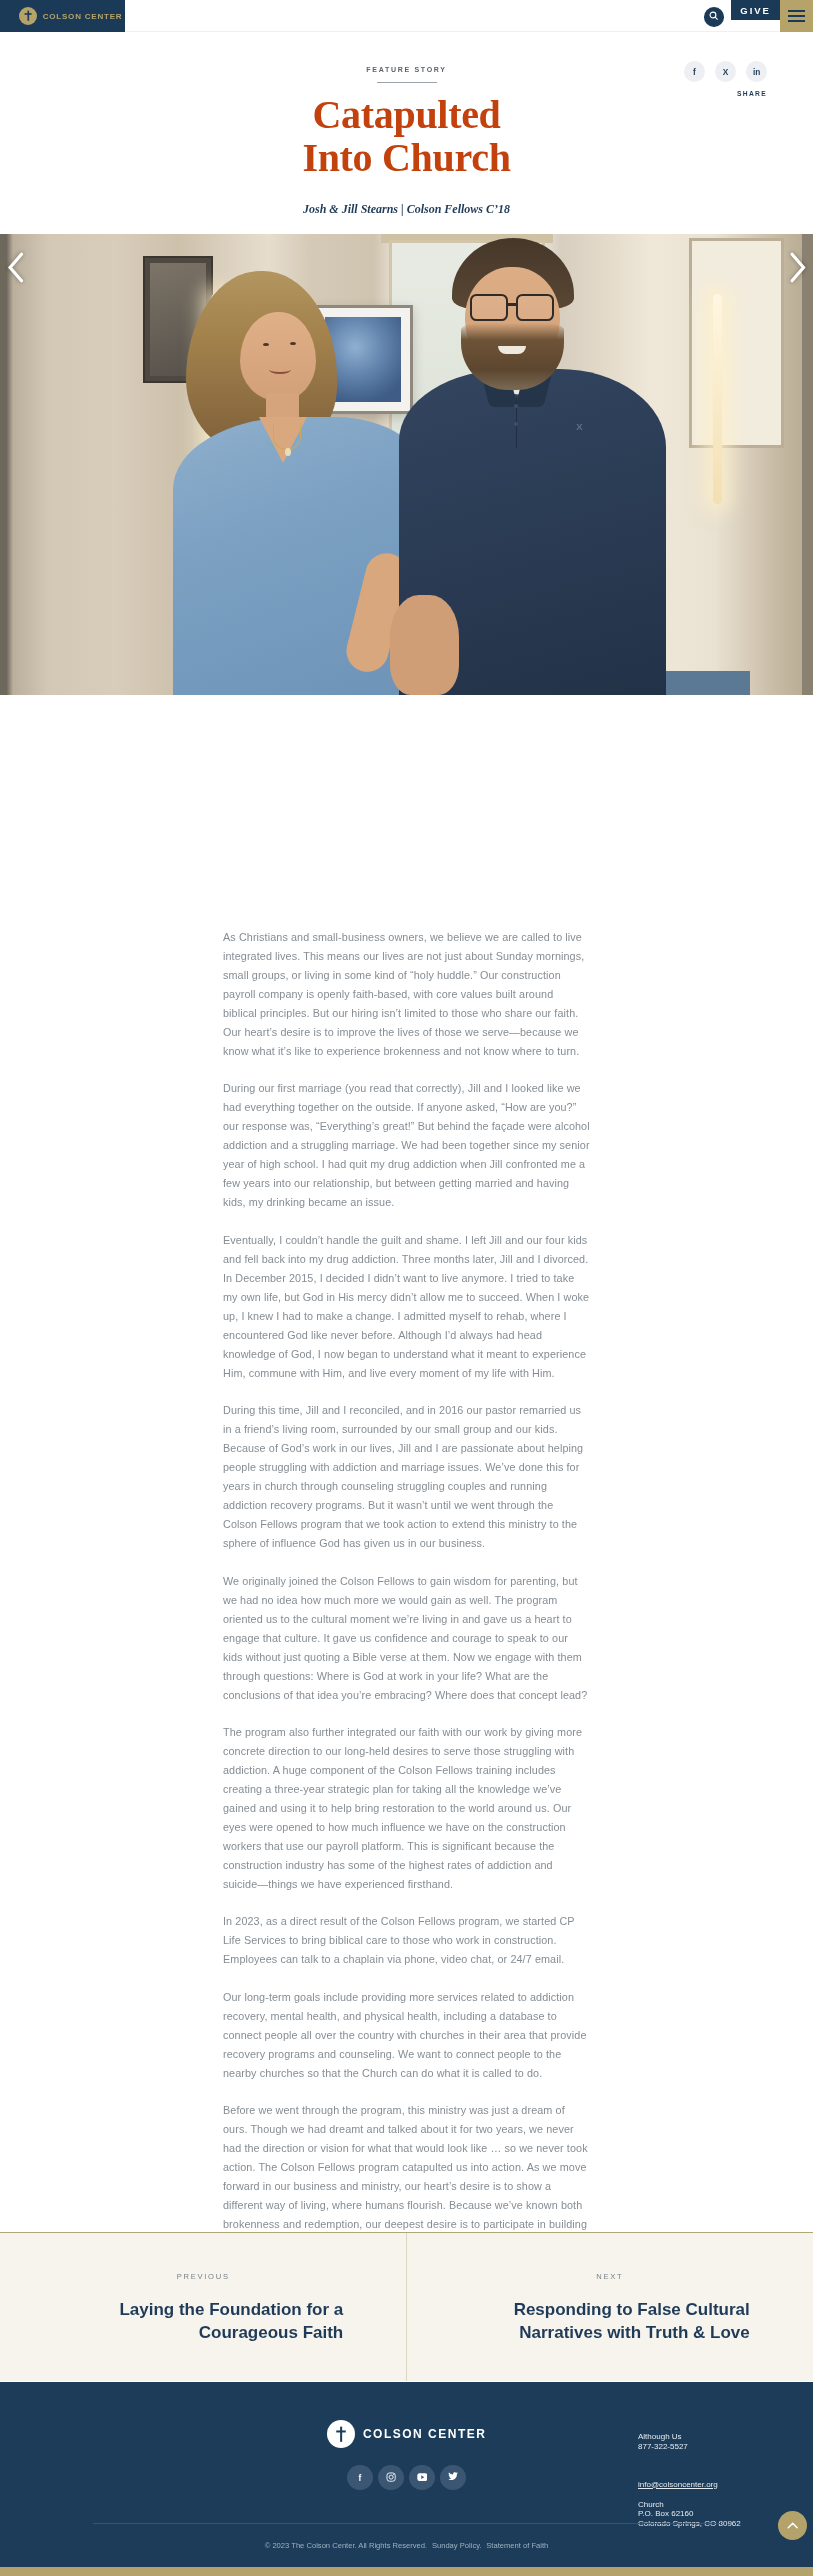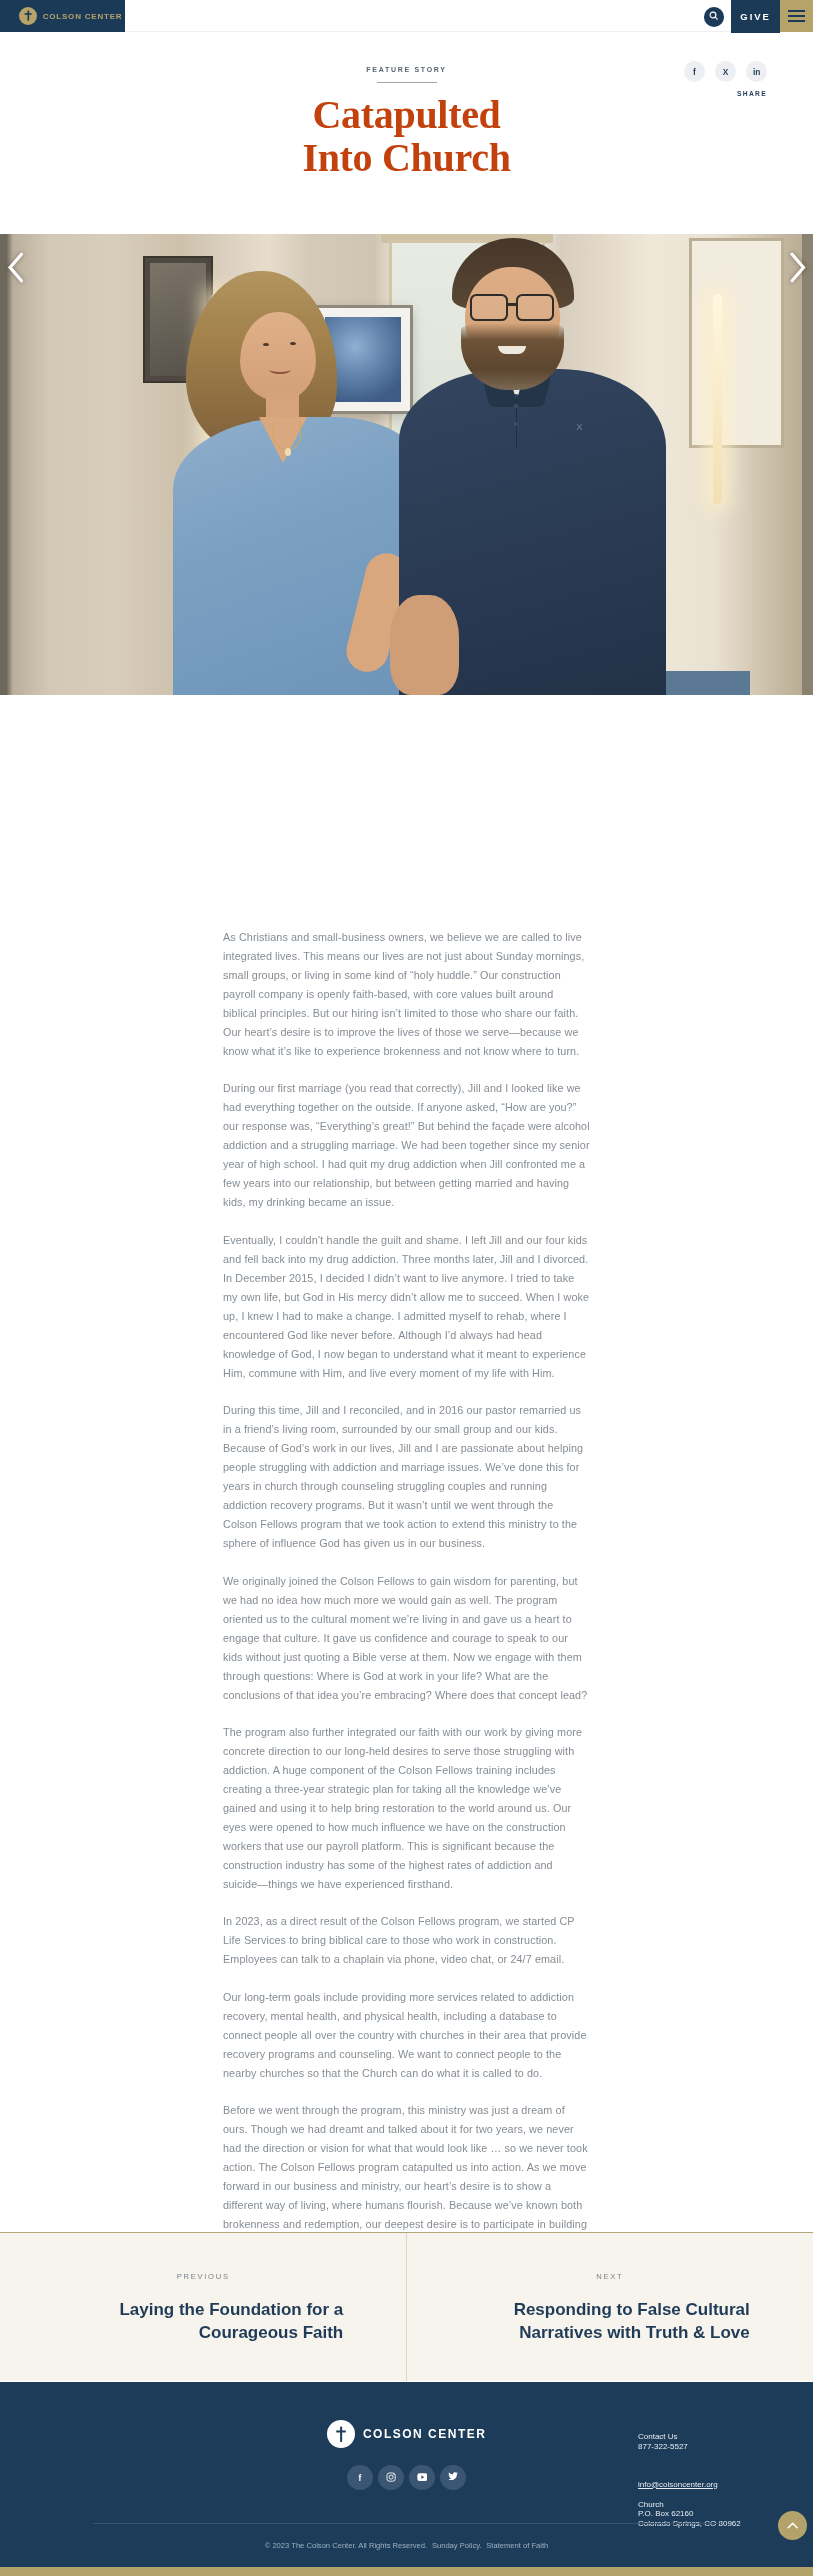"GIVE" .give-btn { height: 33px -> 20px }
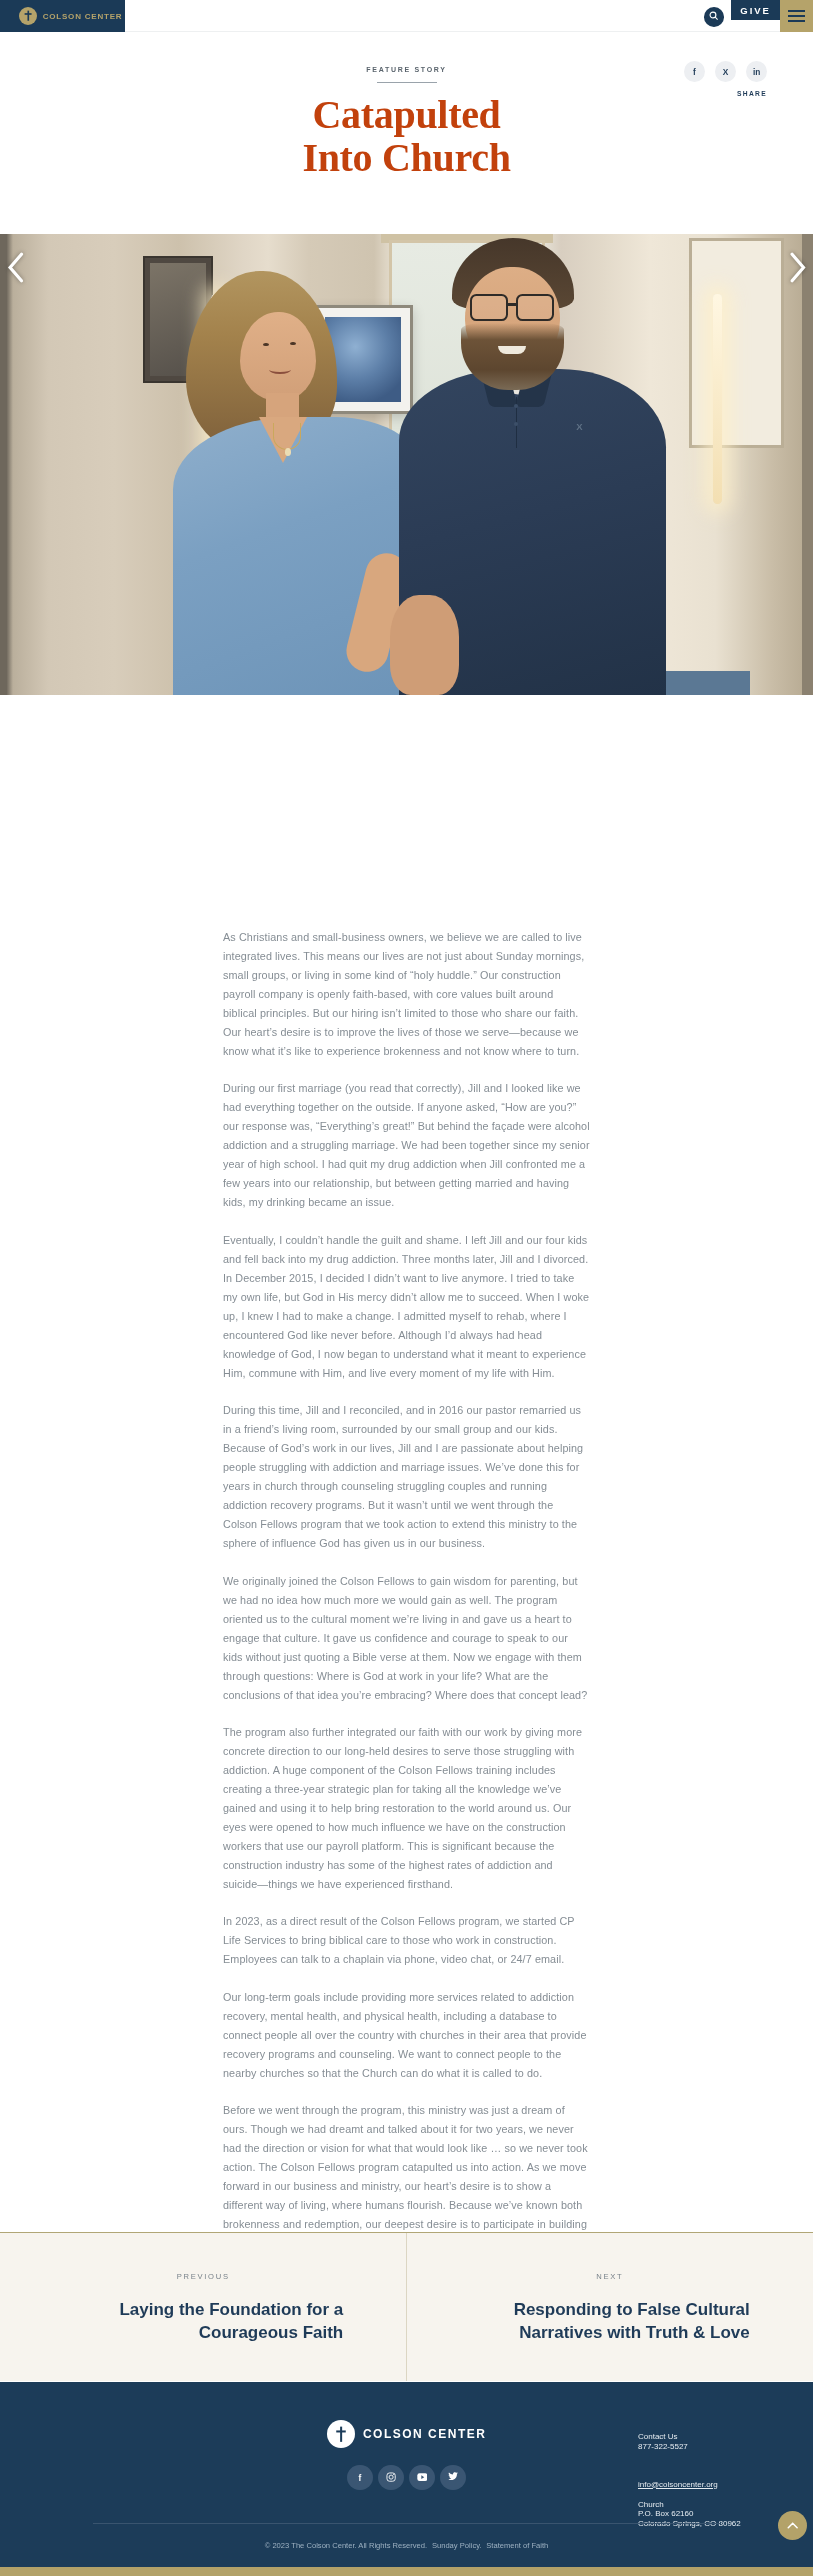"Josh & Jill Stearns |" div.byline { html: none -> <div>Josh &amp; Jill Stearns | Colson Fellows C’18</div> }
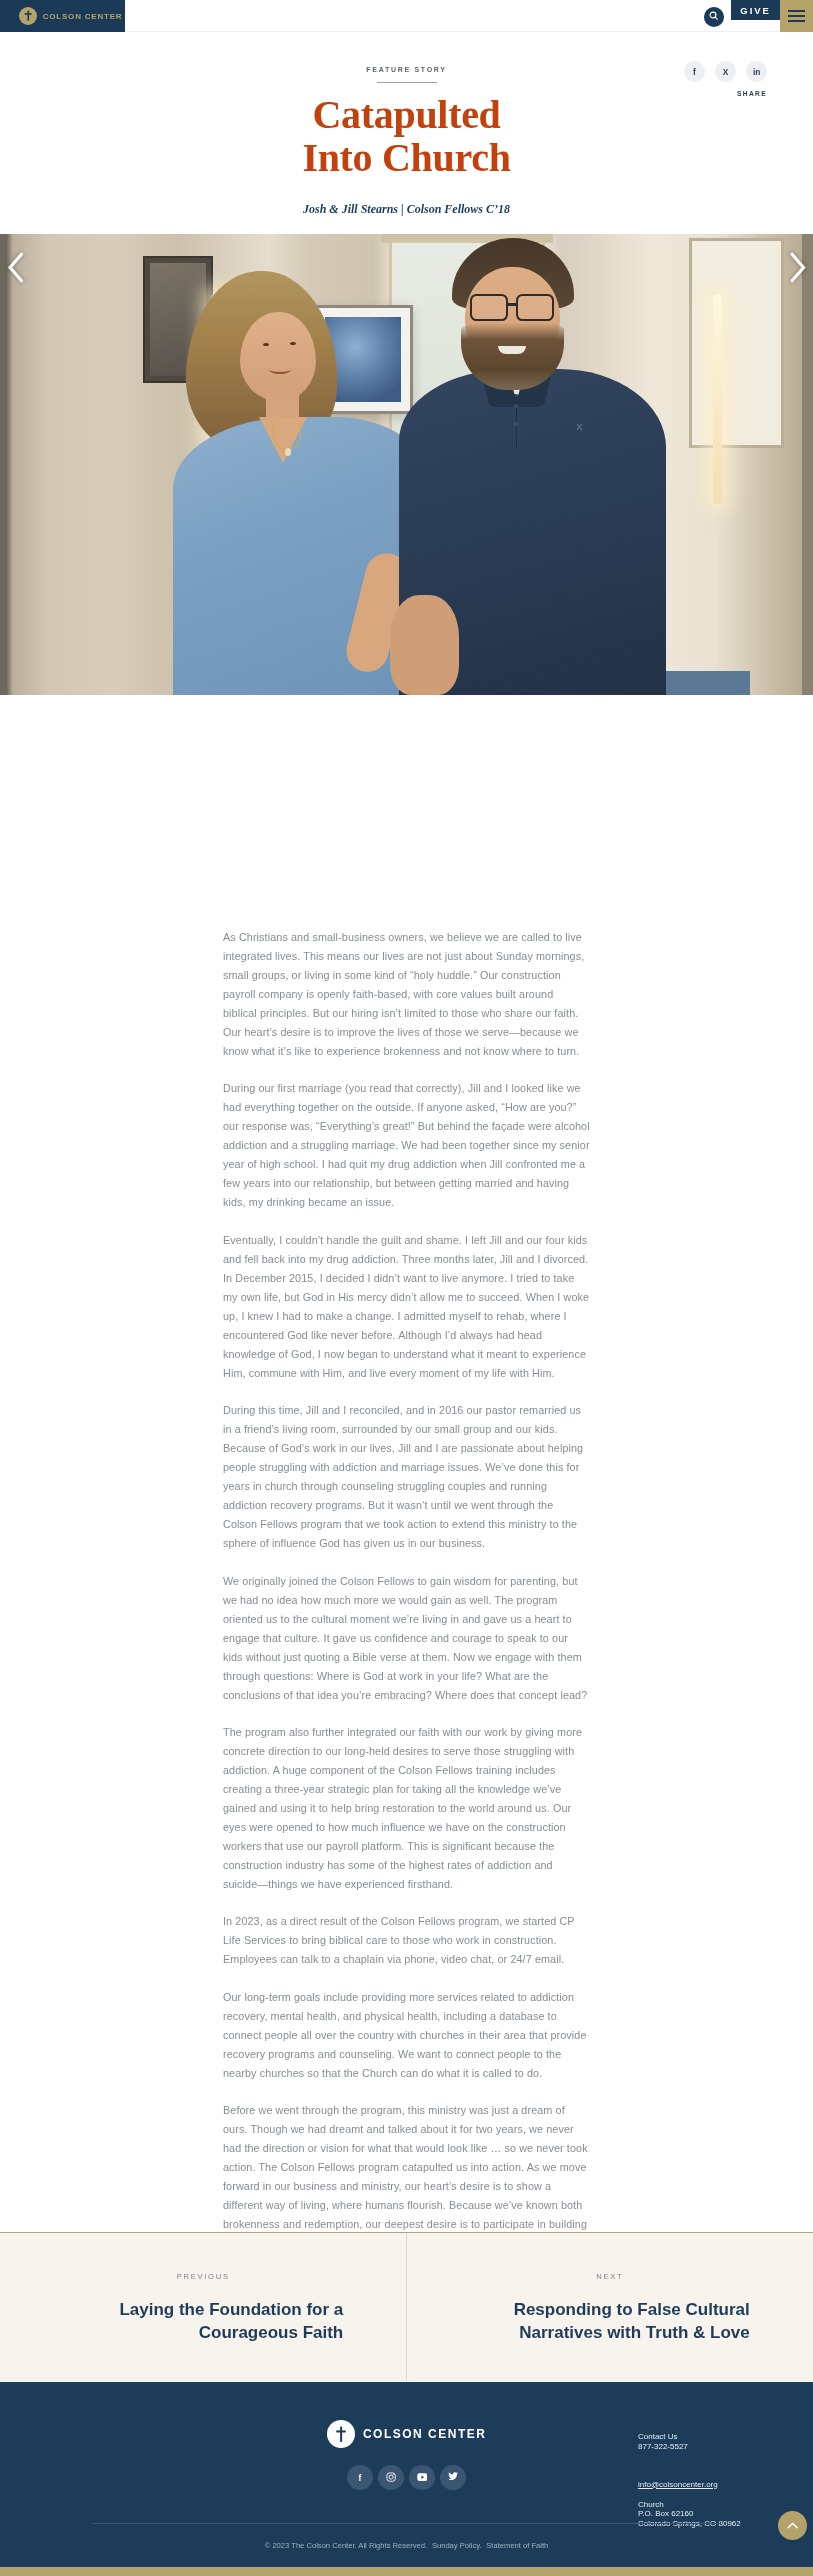"Contact Us" div { text: Contact -> Although }
